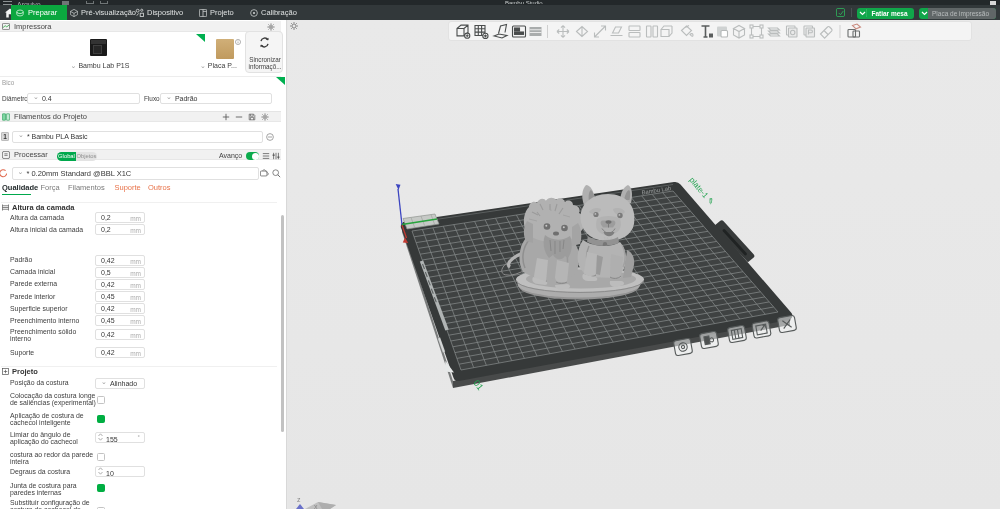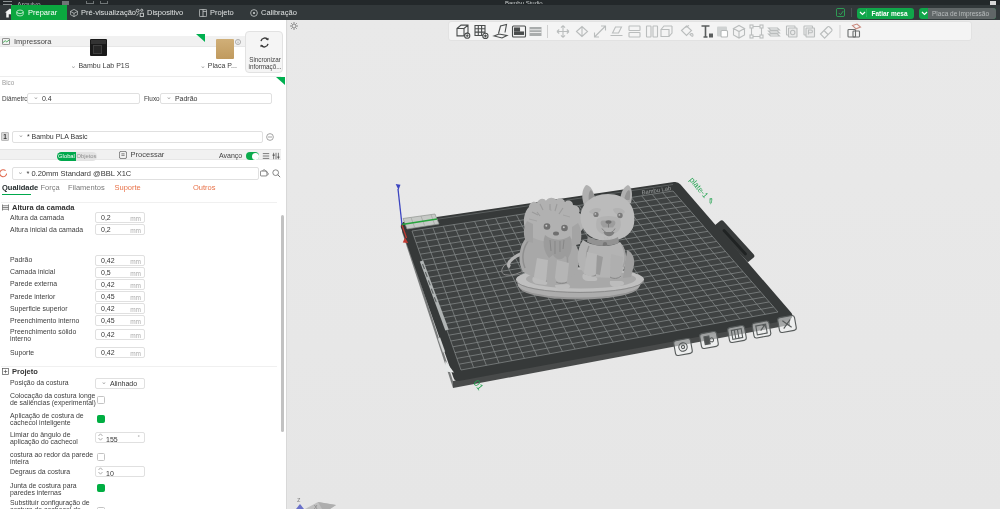"Impressora" div.hdr { top: 16px -> 1px }
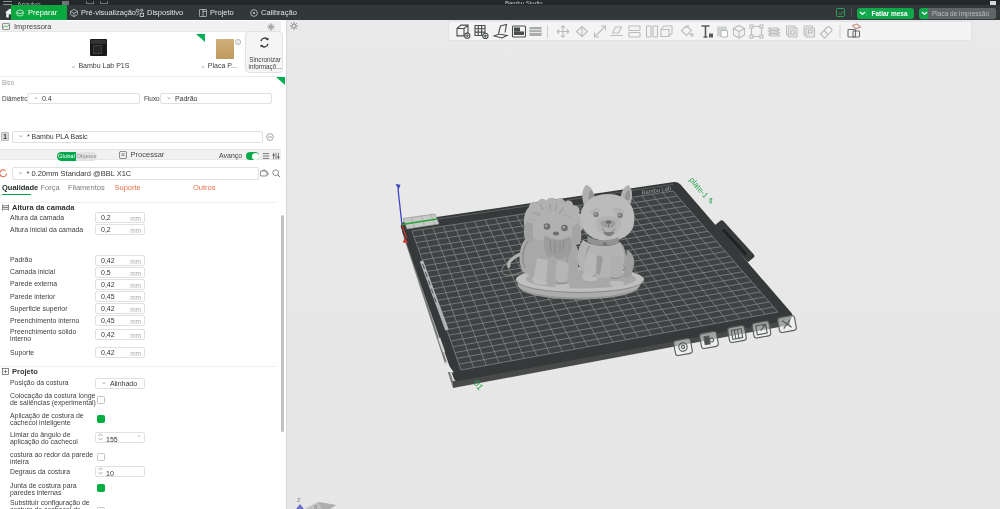"Filamentos do Projeto" div.hdr { html: none -> <div> <span> <svg> <rect></rect> <rect></rect> </svg> </span> Filamentos do Projeto <span> <svg> <path></path> </svg> <svg> <path></path> </svg> <svg> <path></path> </svg> <svg> <circle></circle> <path></path> </svg> </span> </div> }
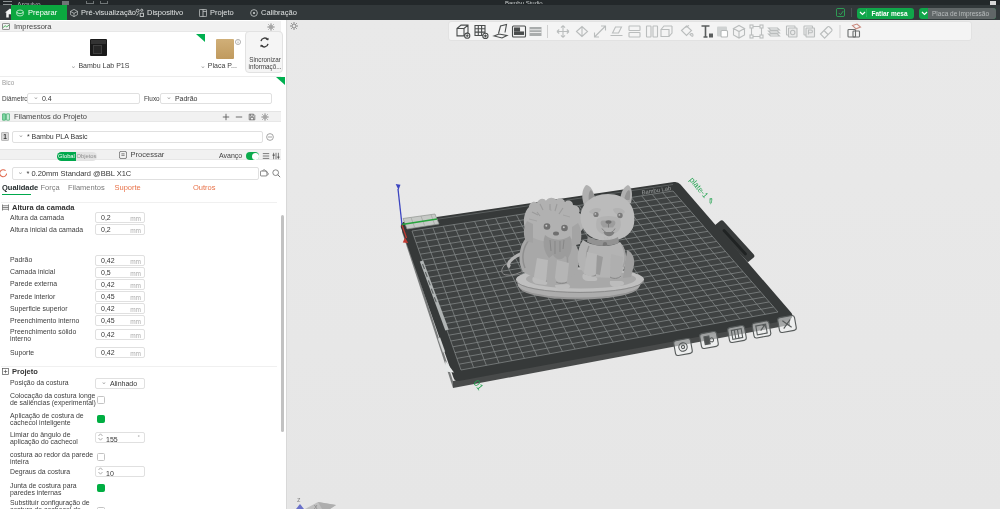"Processar" div.hdr { justify-content: center -> none }
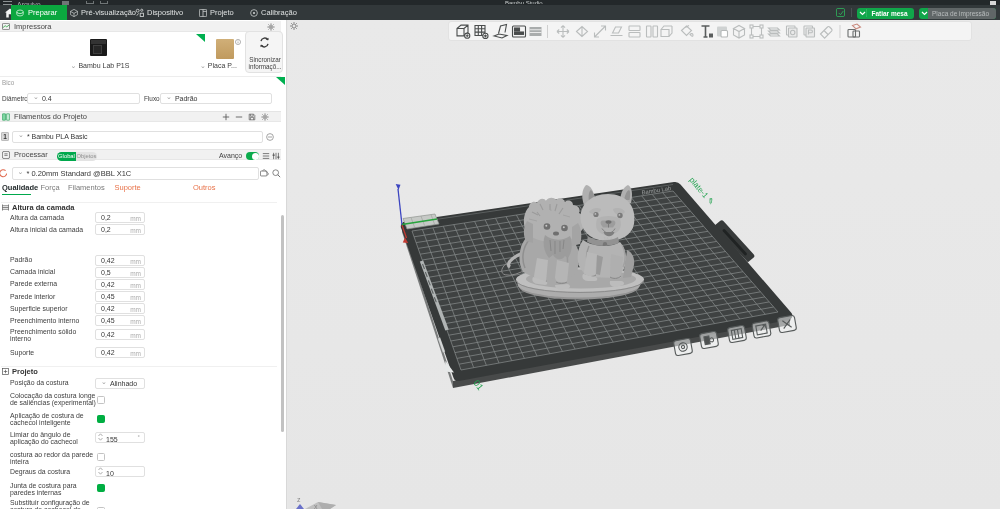"Outros" div { margin-left: 45px -> none }
